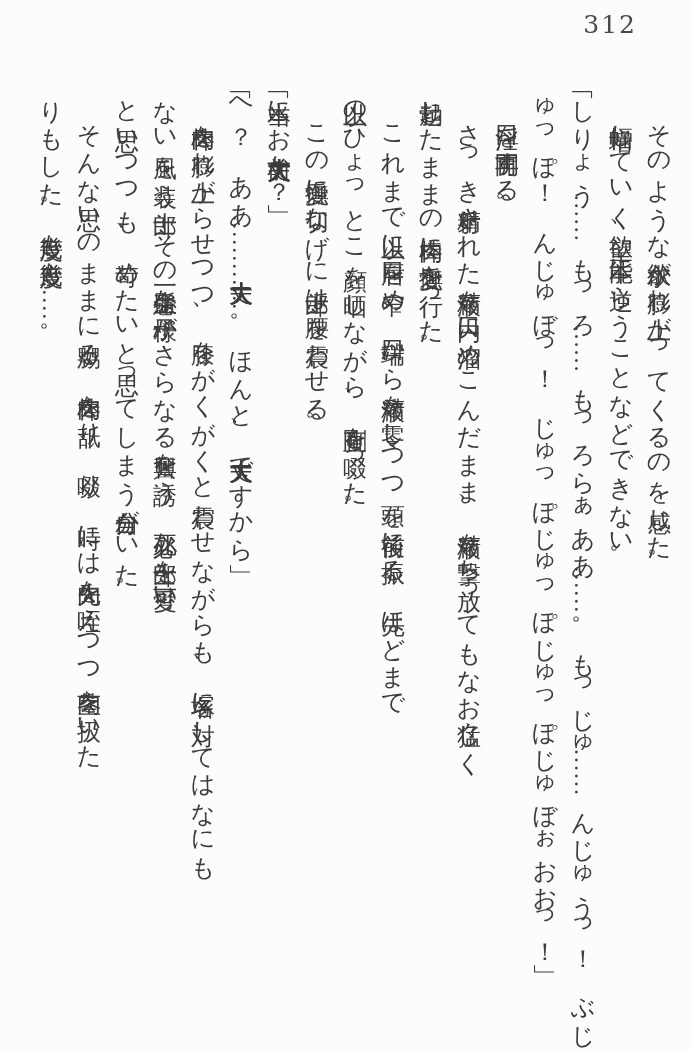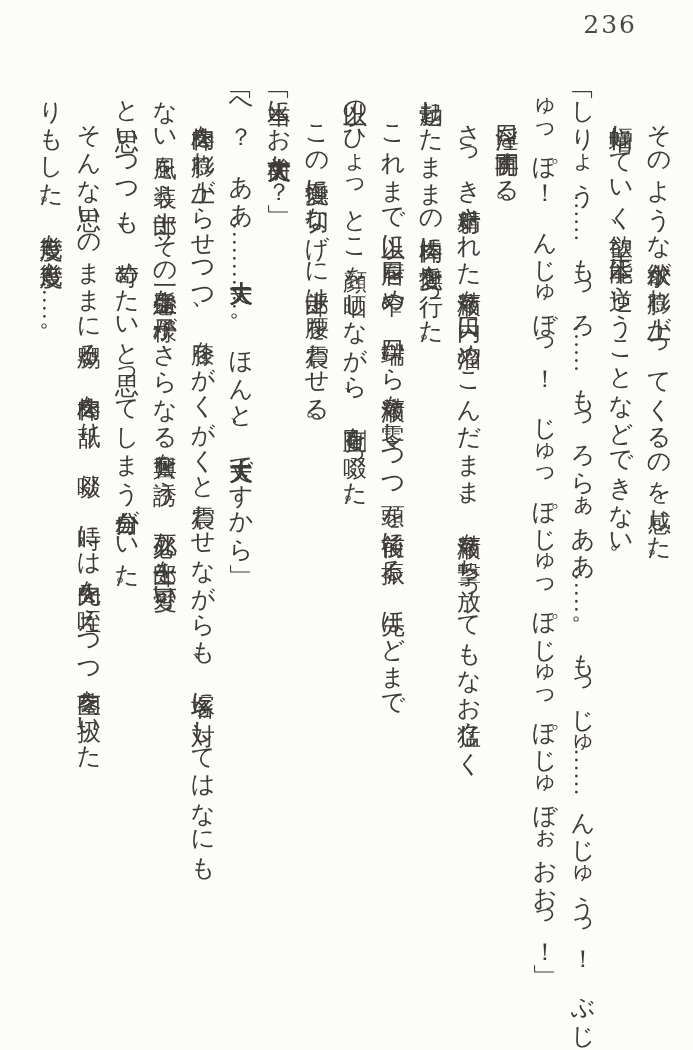"236" div.page-number { text: 236 -> 312 }
